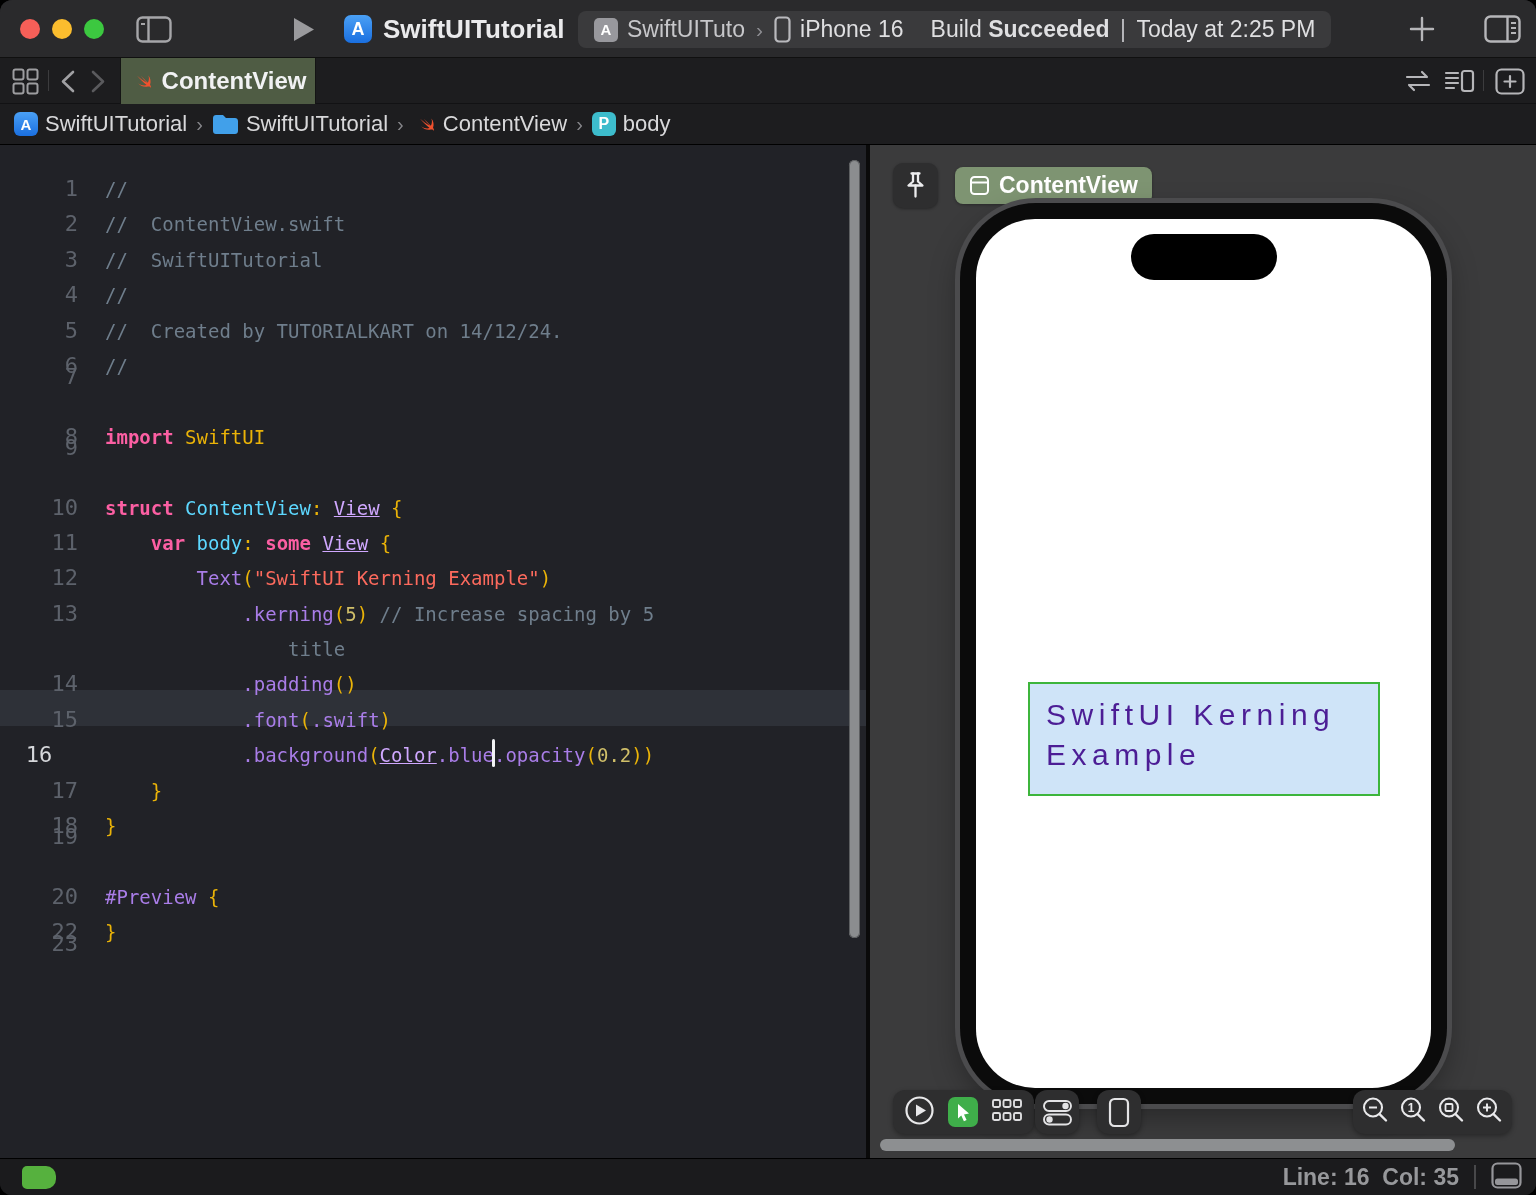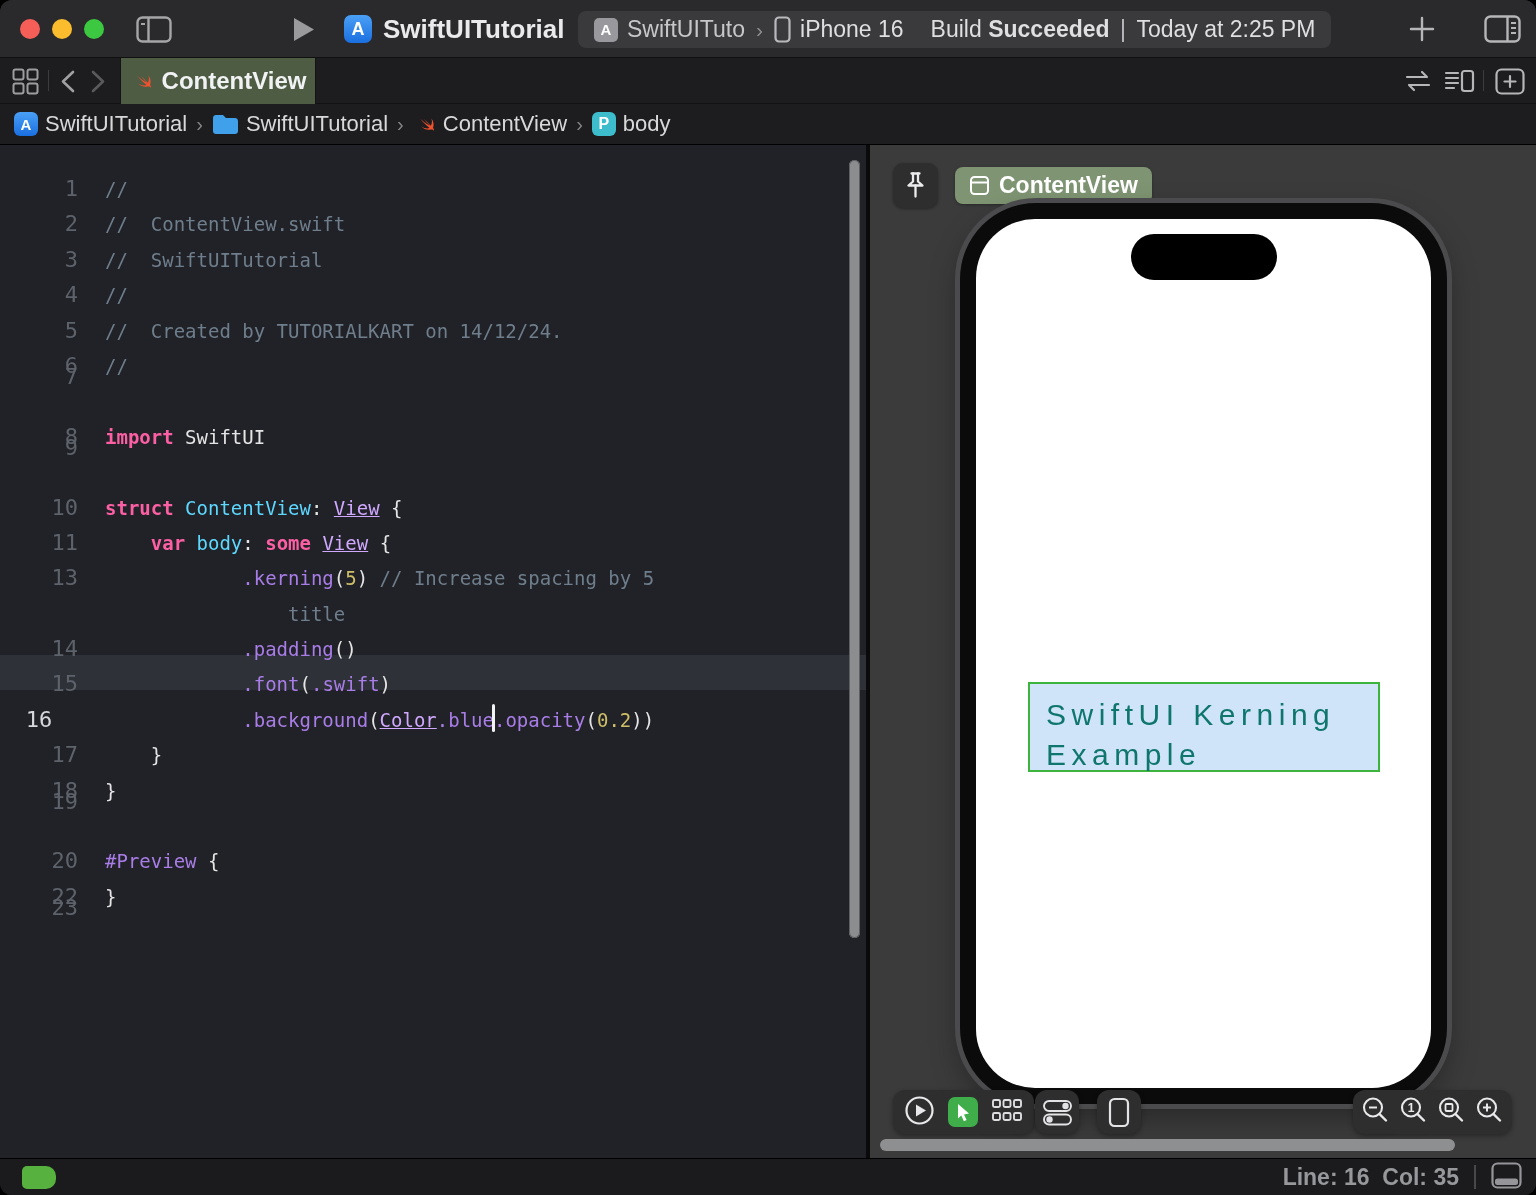"SwiftUI" .pln { color: #e5e5e5 -> #eab308 }
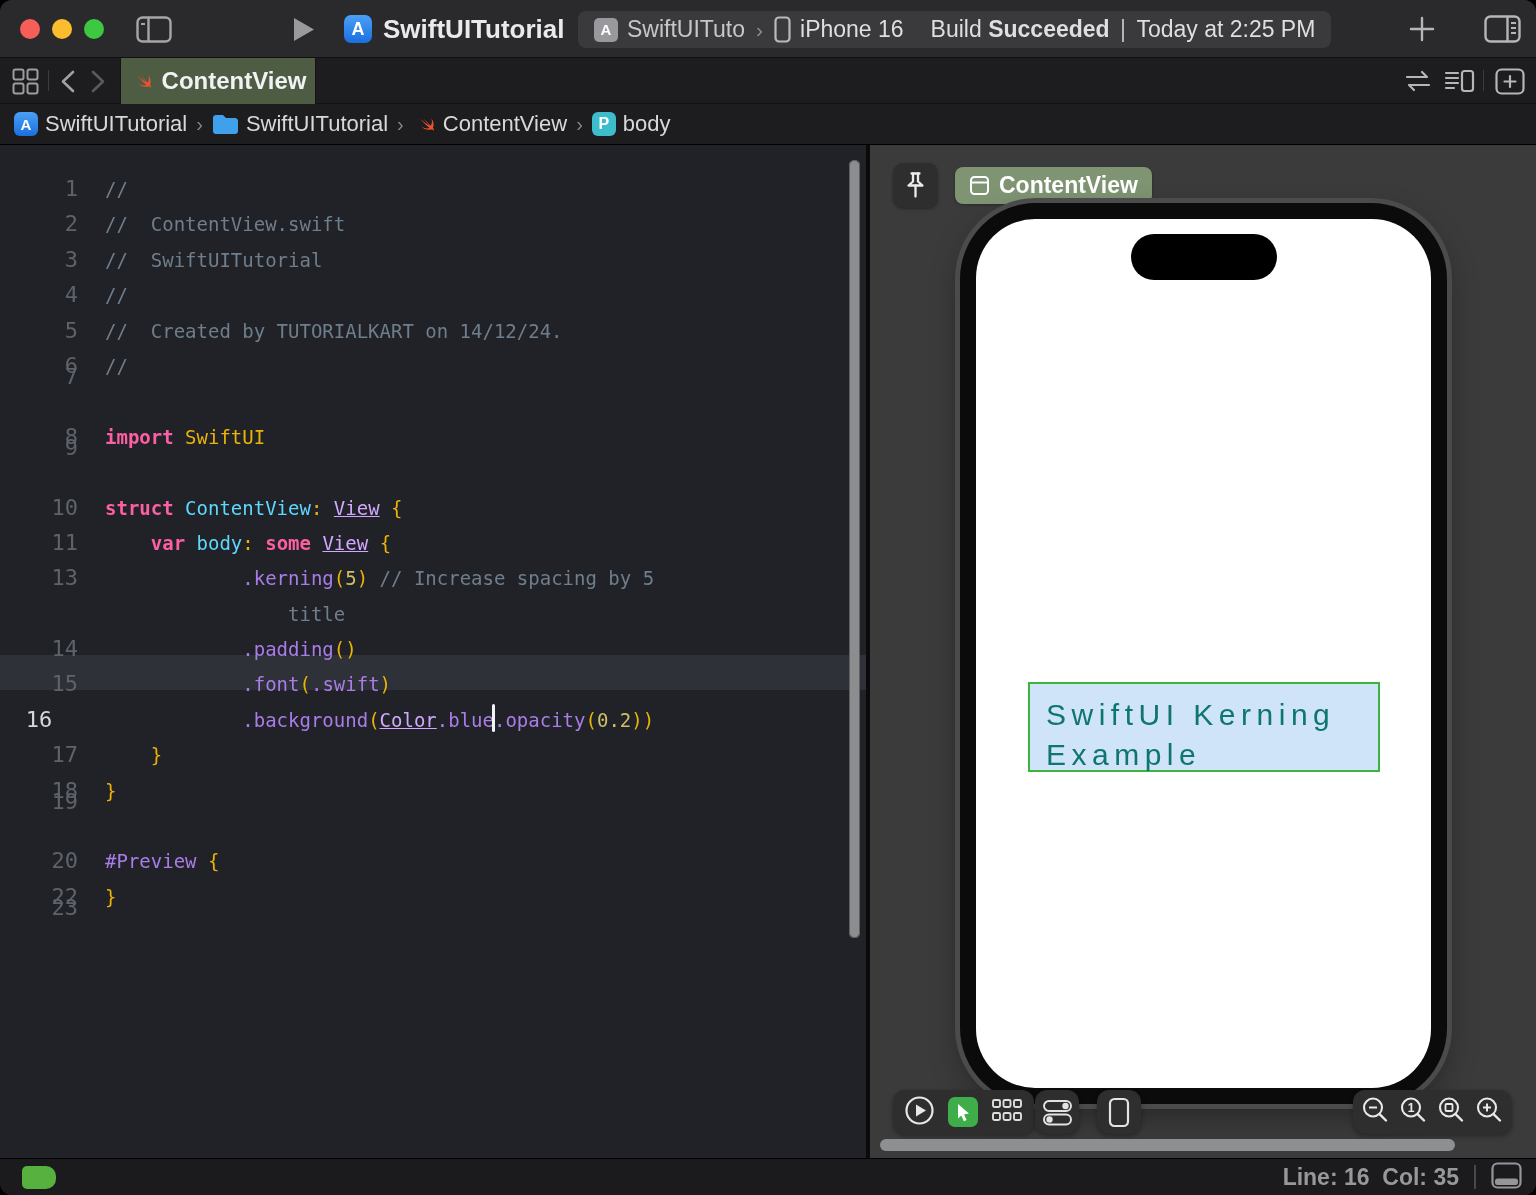"12" div.crow { html: none -> <div> <span>12</span> <span><span> </span><span>Text</span><span>(</span><span>"SwiftUI Kerning Example"</span><span>)</span></span> </div> }
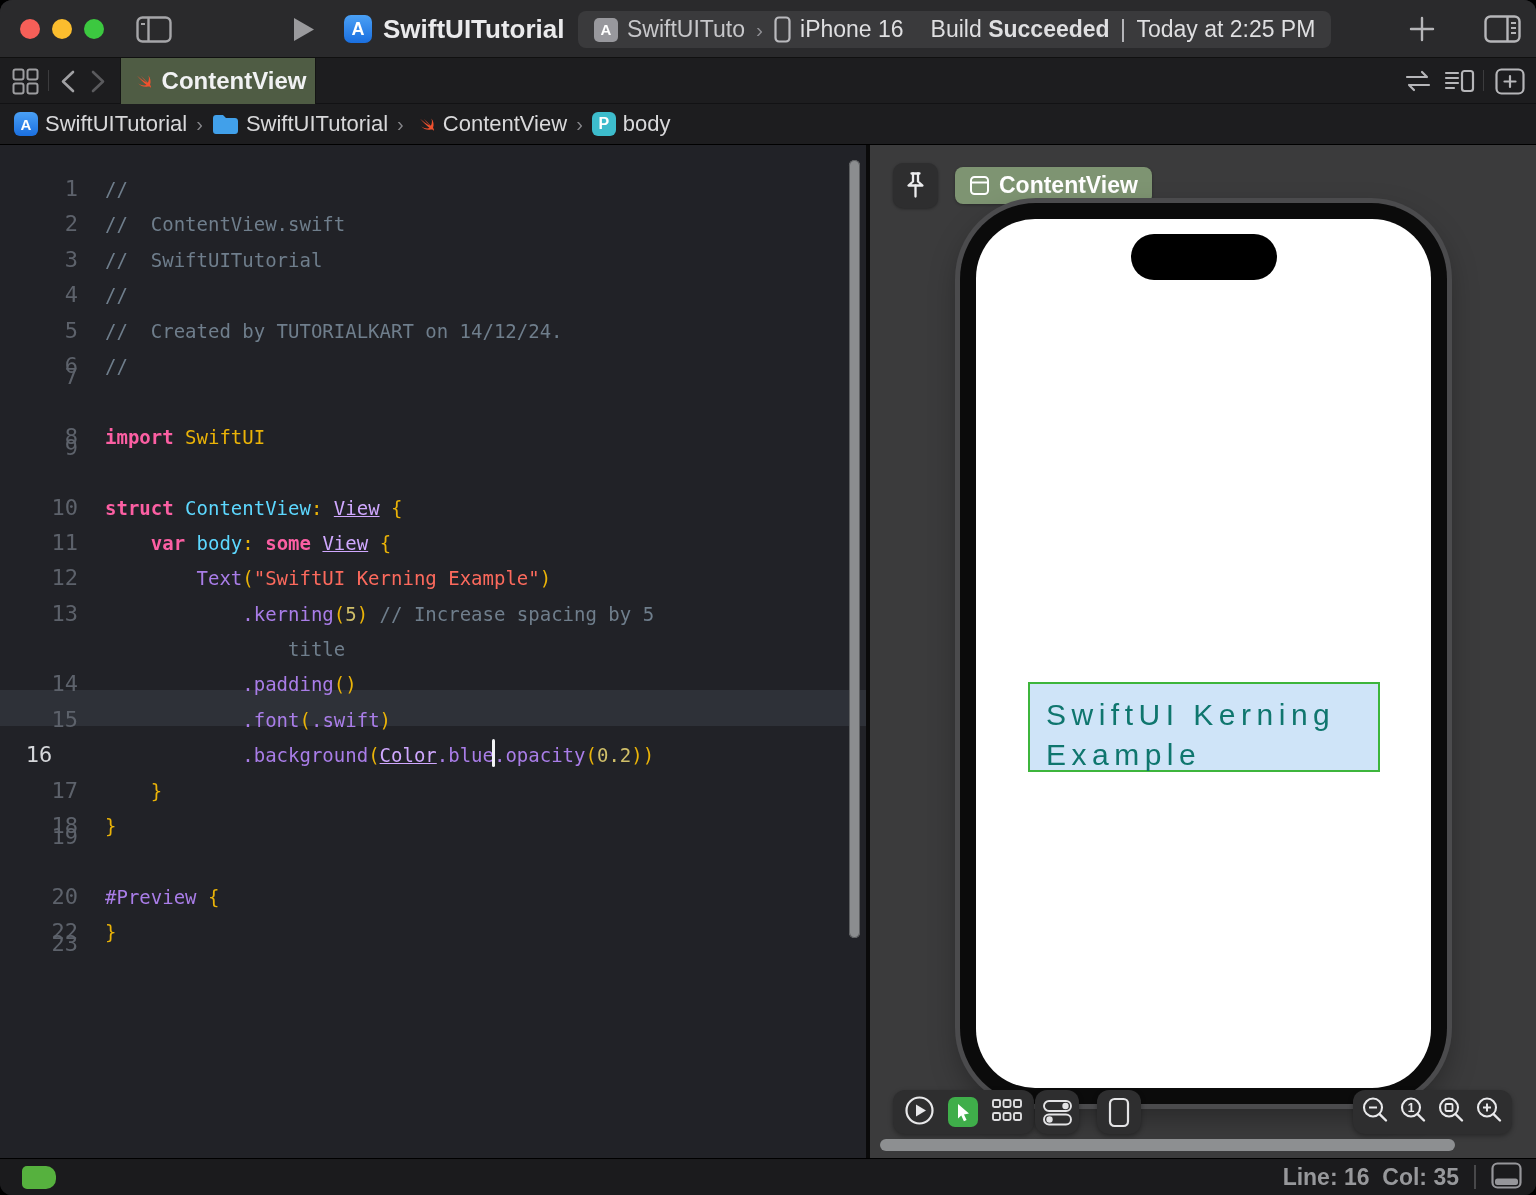"SwiftUI Kerning Example" .kbox { color: #0f766e -> #4c1d95; height: 90px -> 114px }
